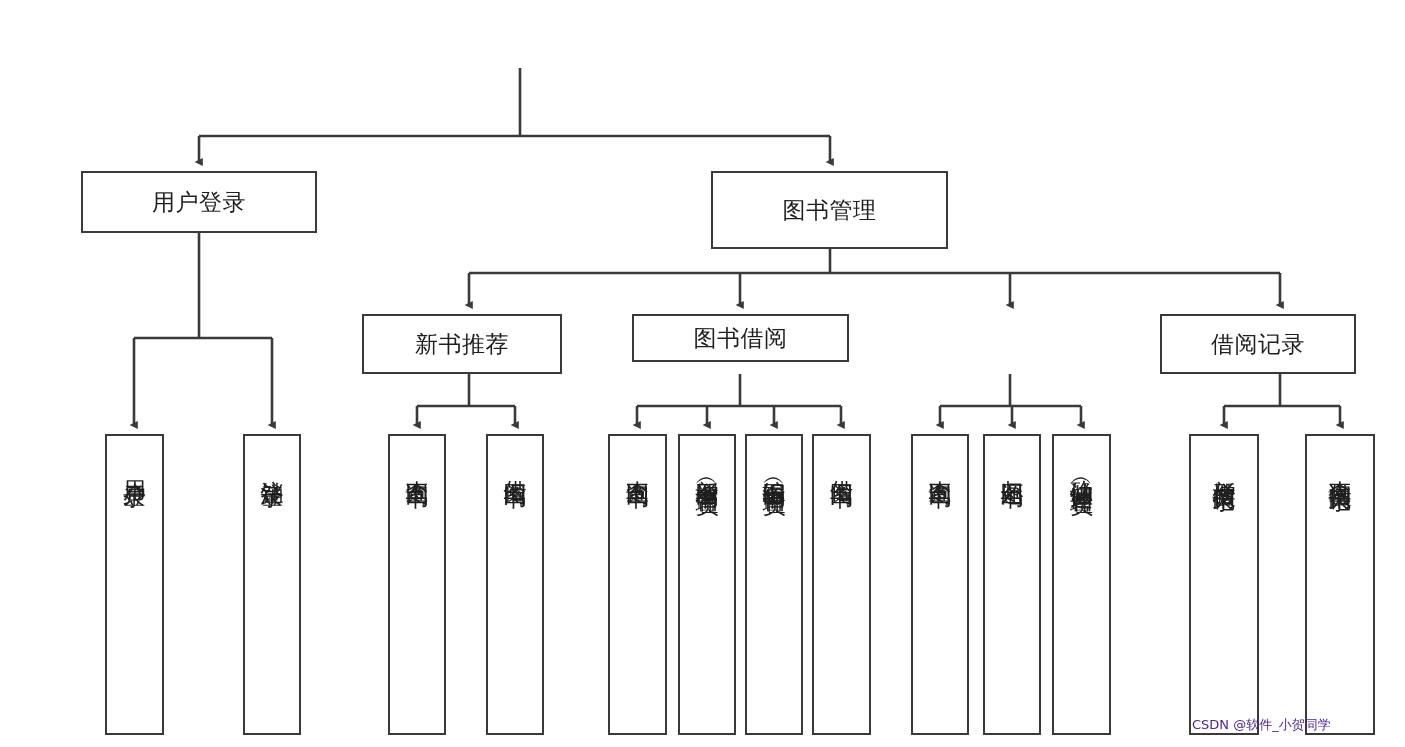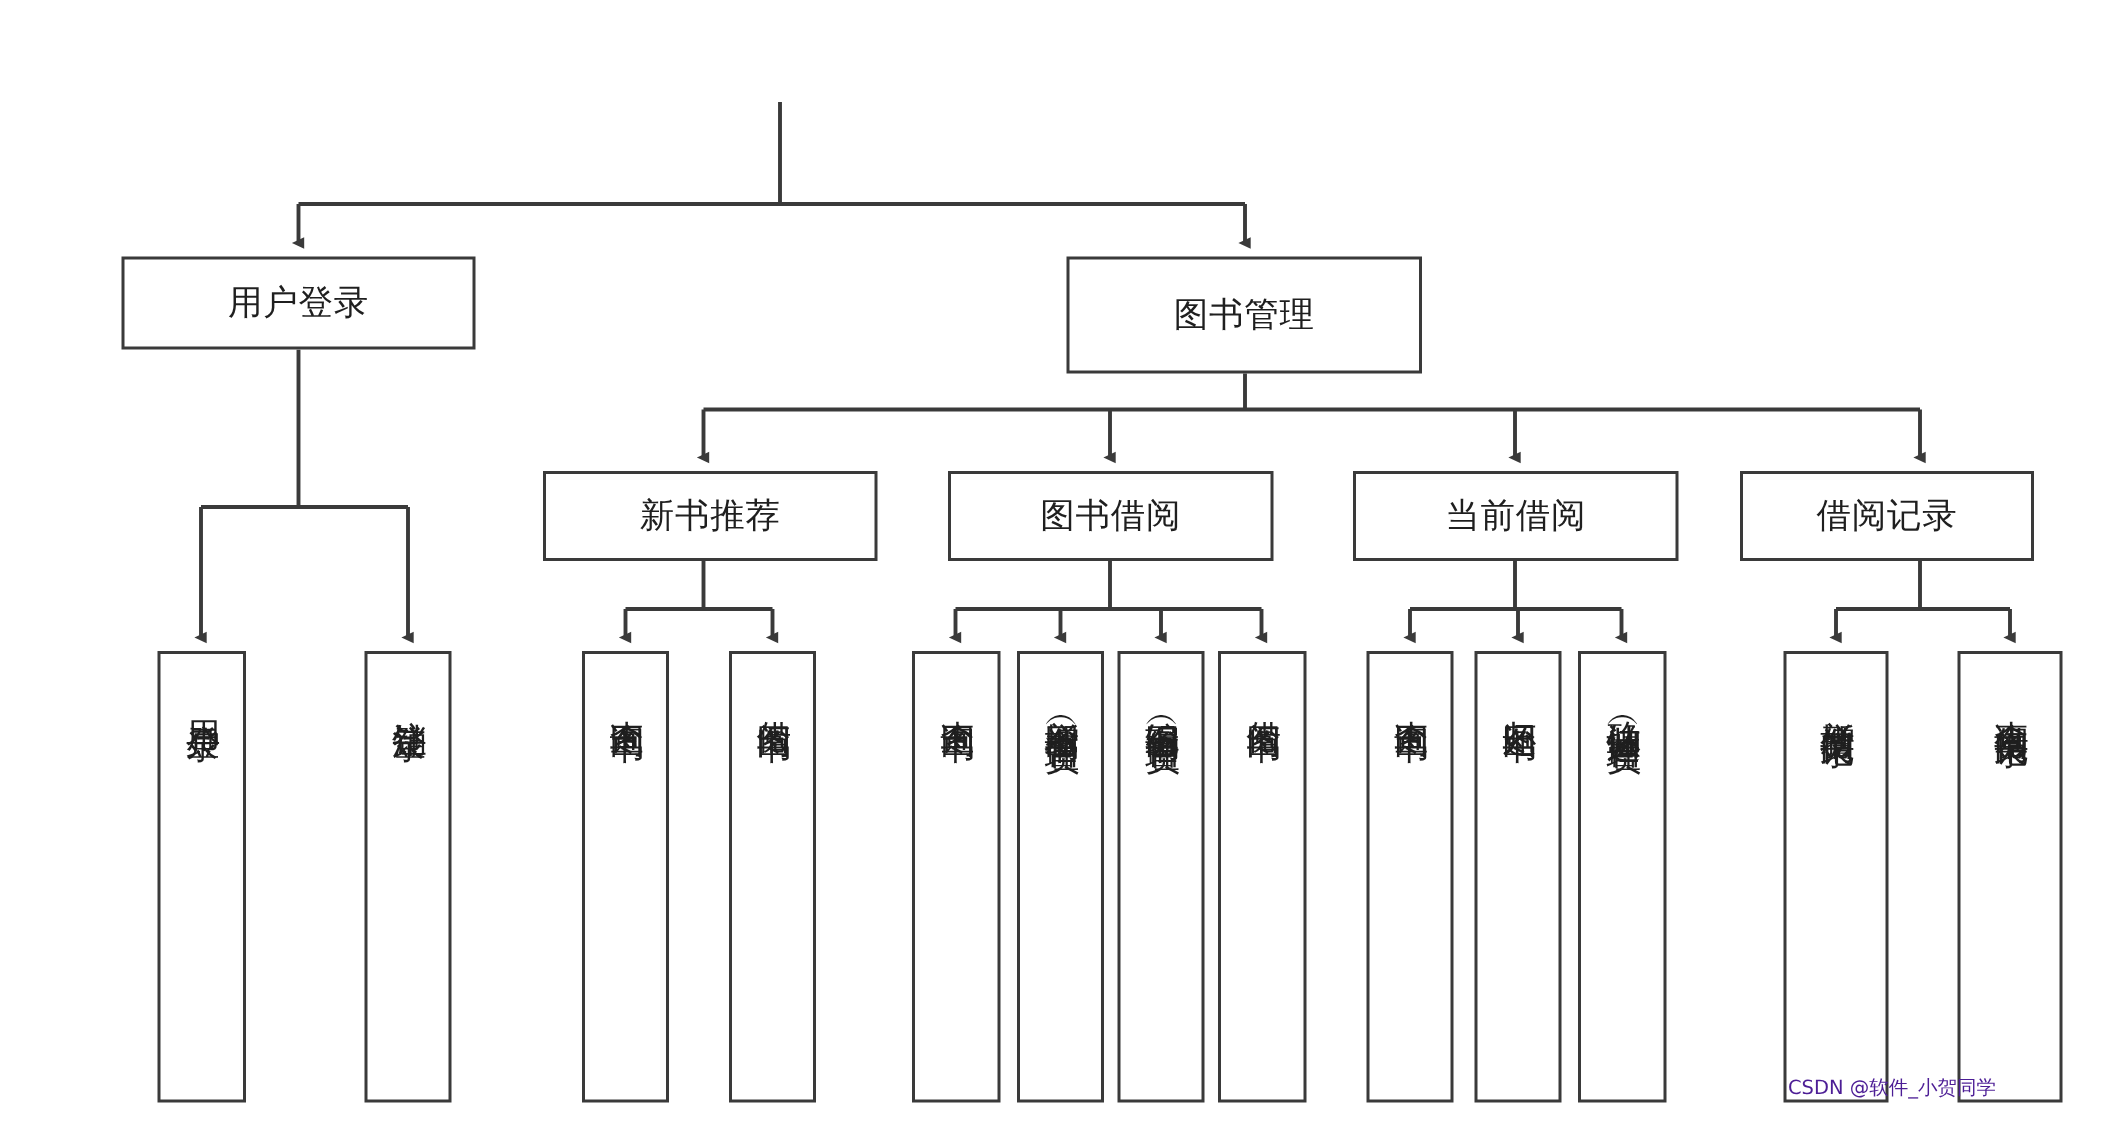"新书推荐" div.node { width: 223px -> 200px }
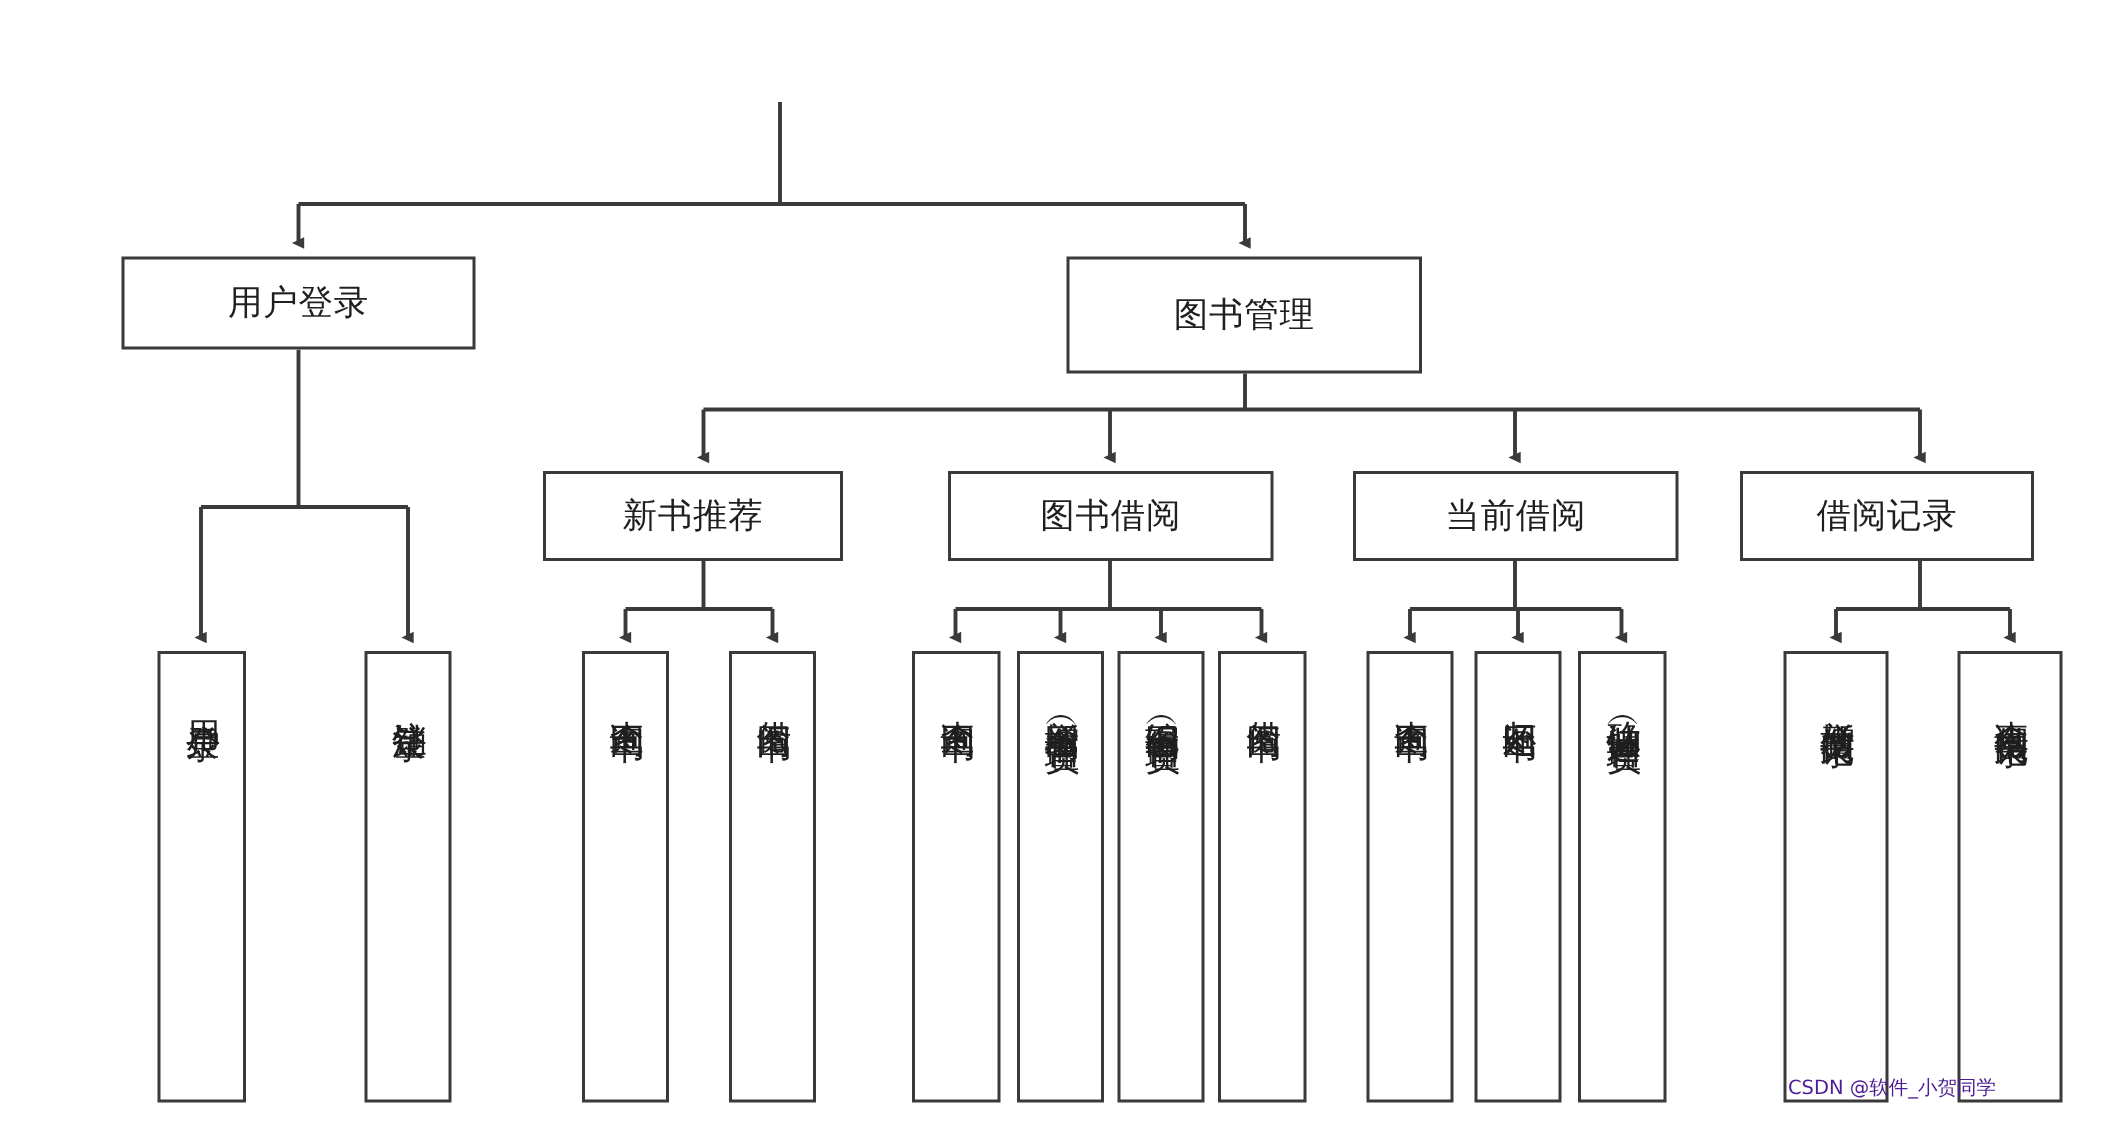"图书借阅" div.node { height: 60px -> 48px }
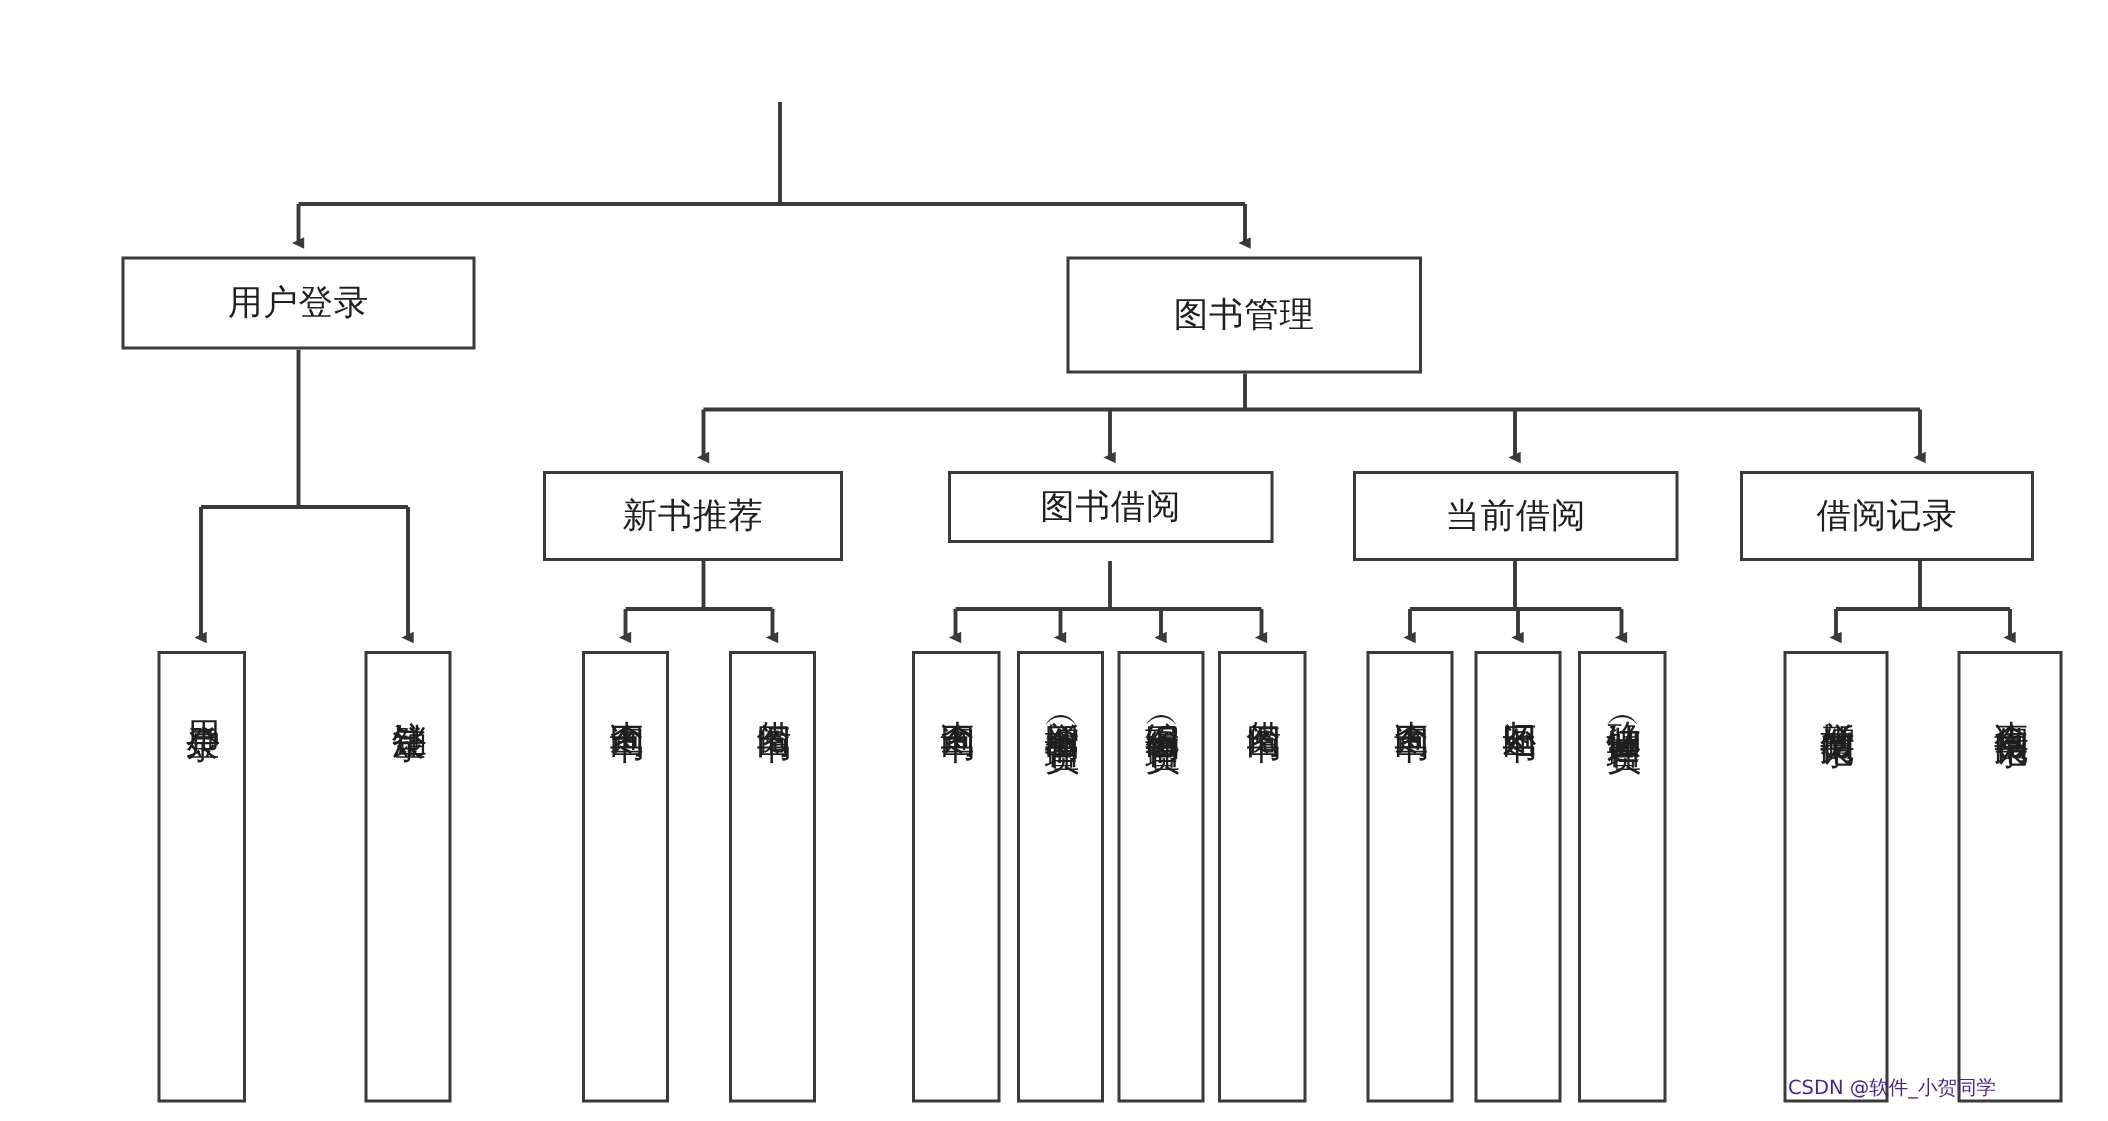"当前借阅" div.node { html: <div> <span>当前借阅</span> </div> -> none }
